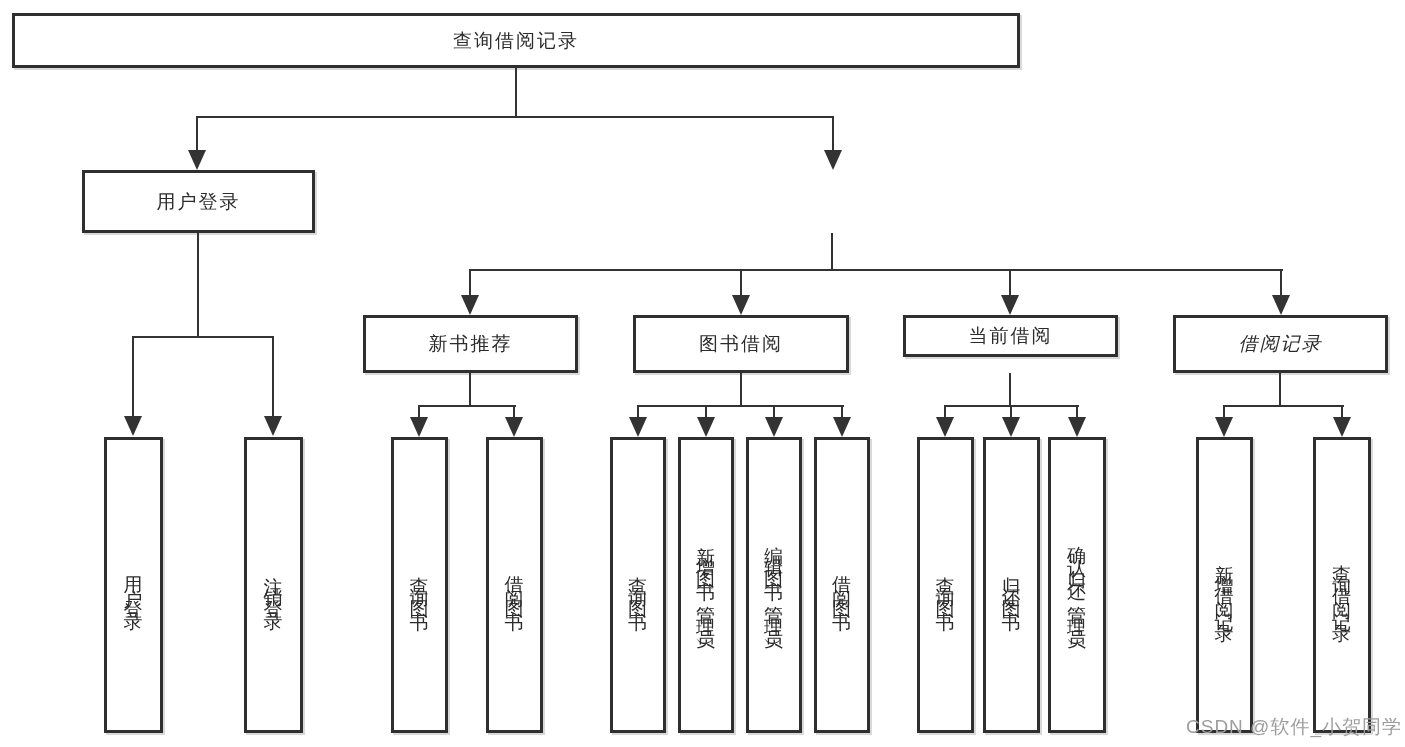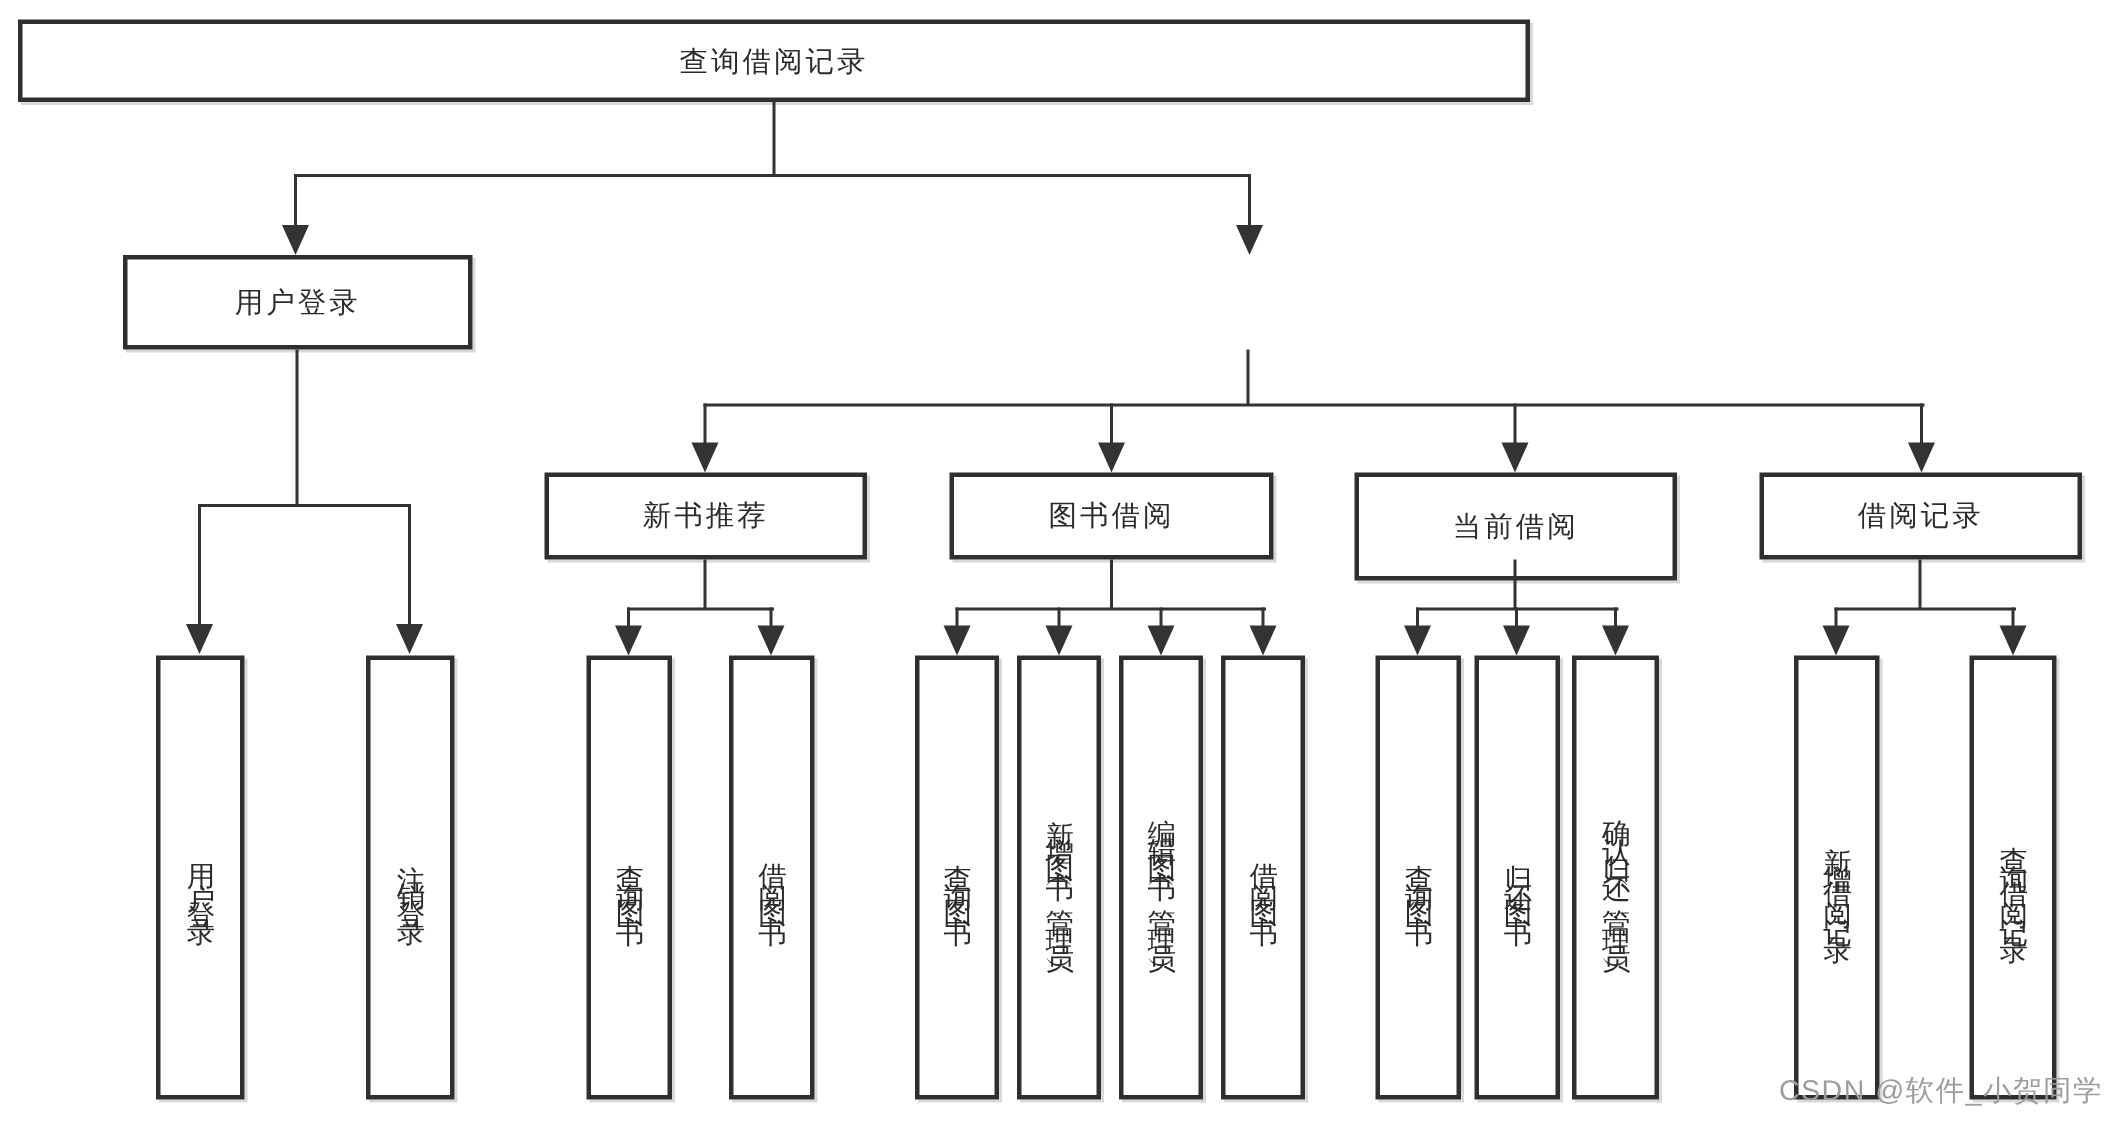"当前借阅" div.box { height: 72px -> 42px }
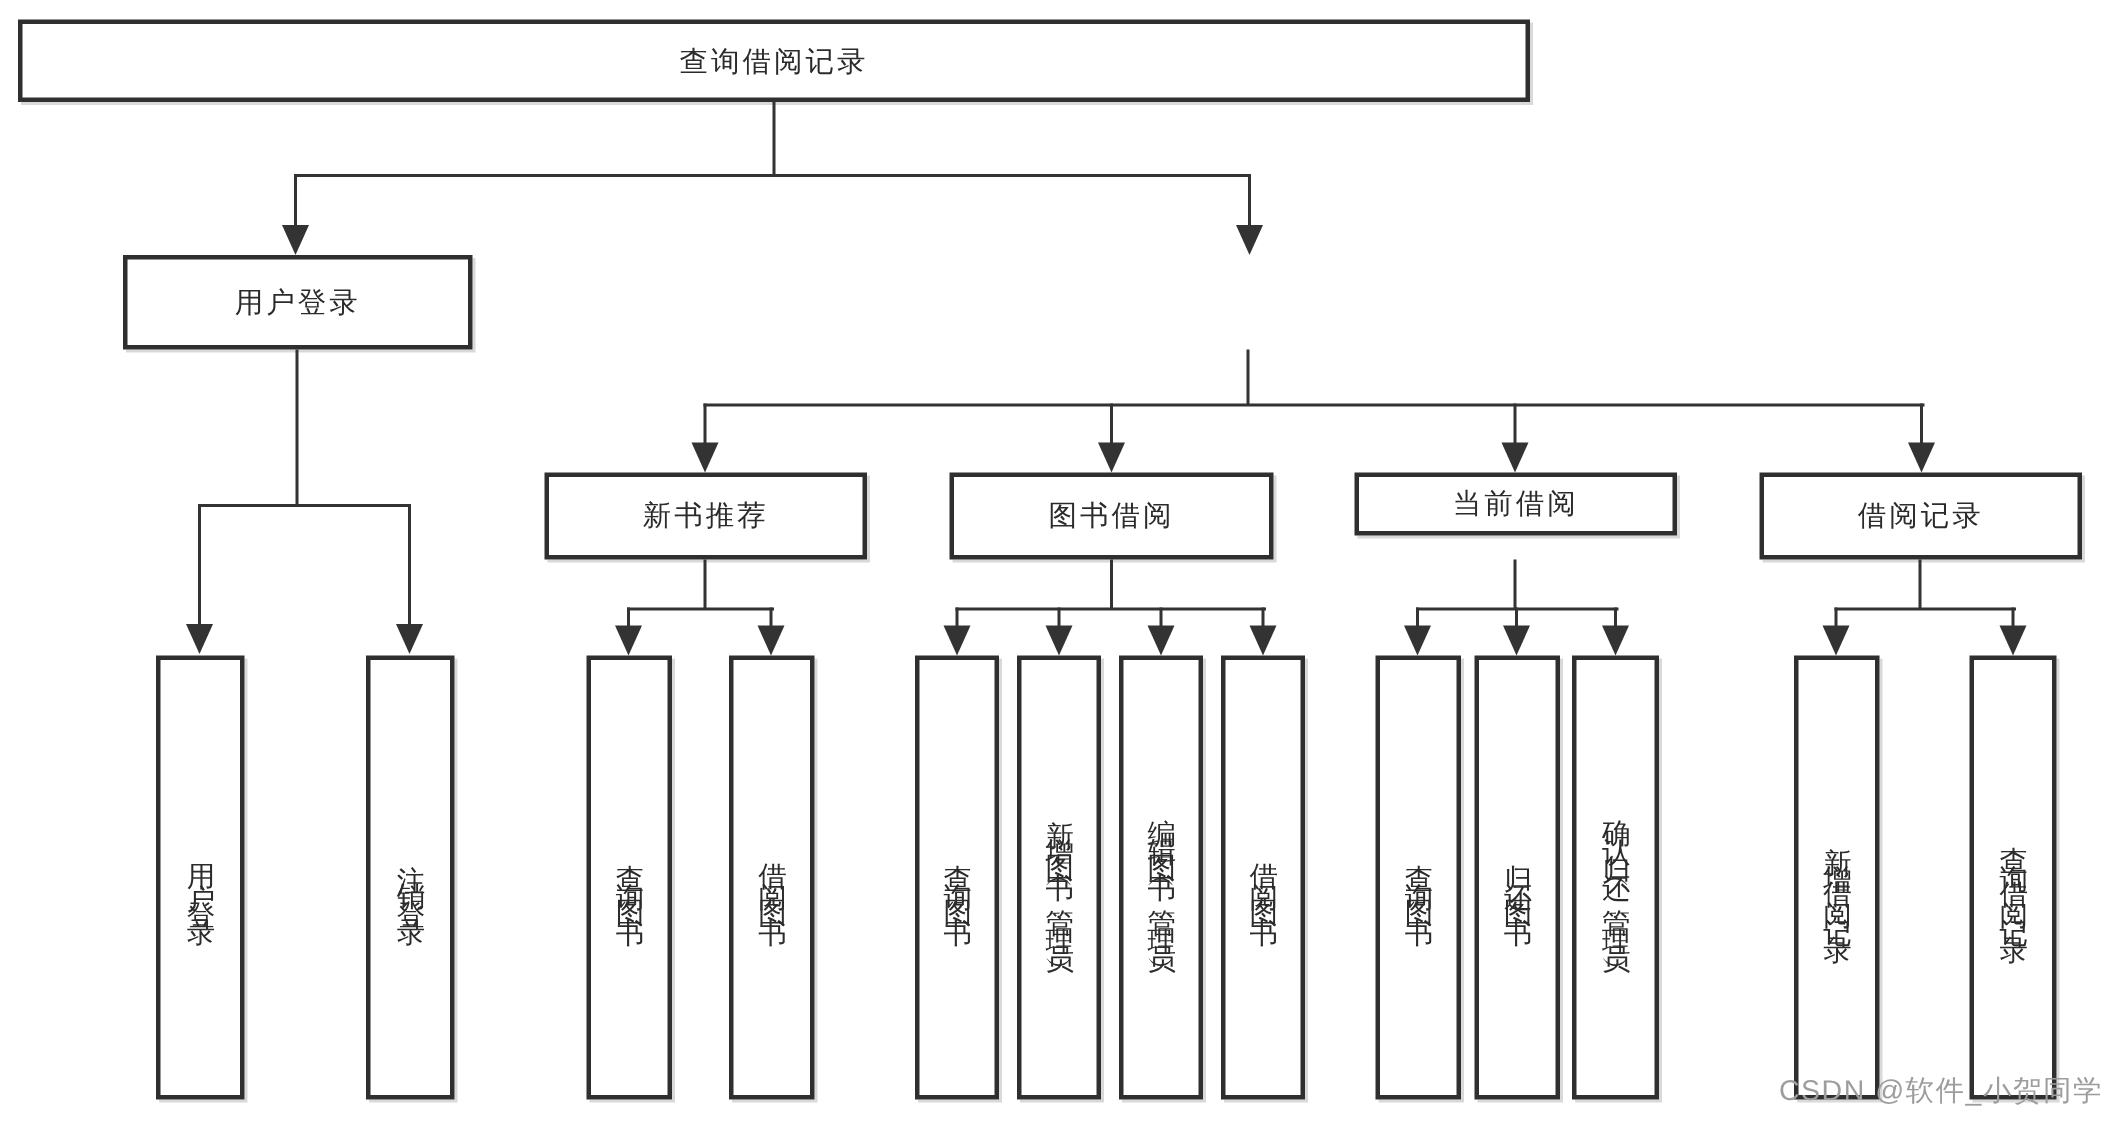"借阅记录" div.box { font-style: none -> italic }
